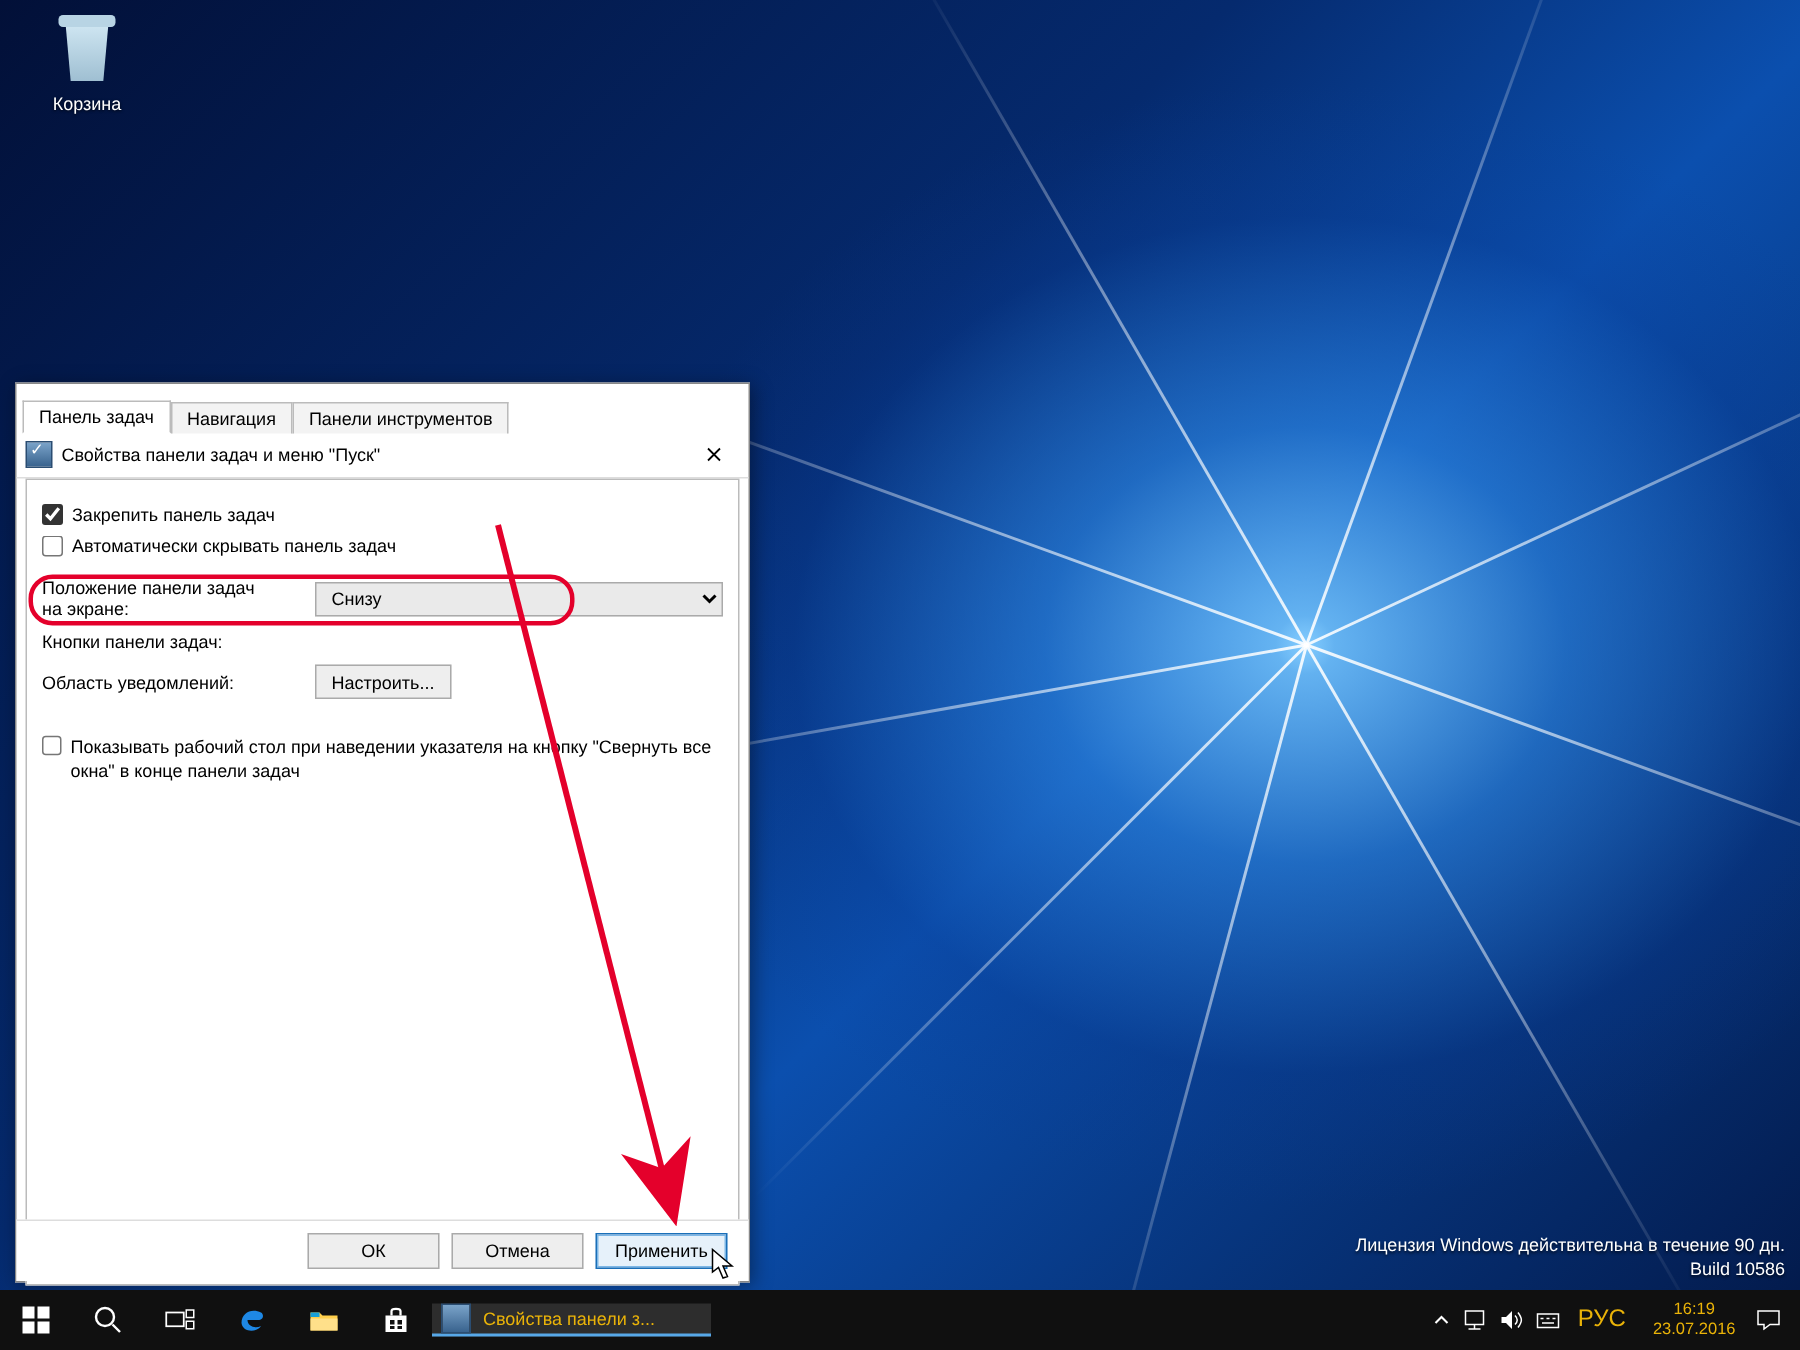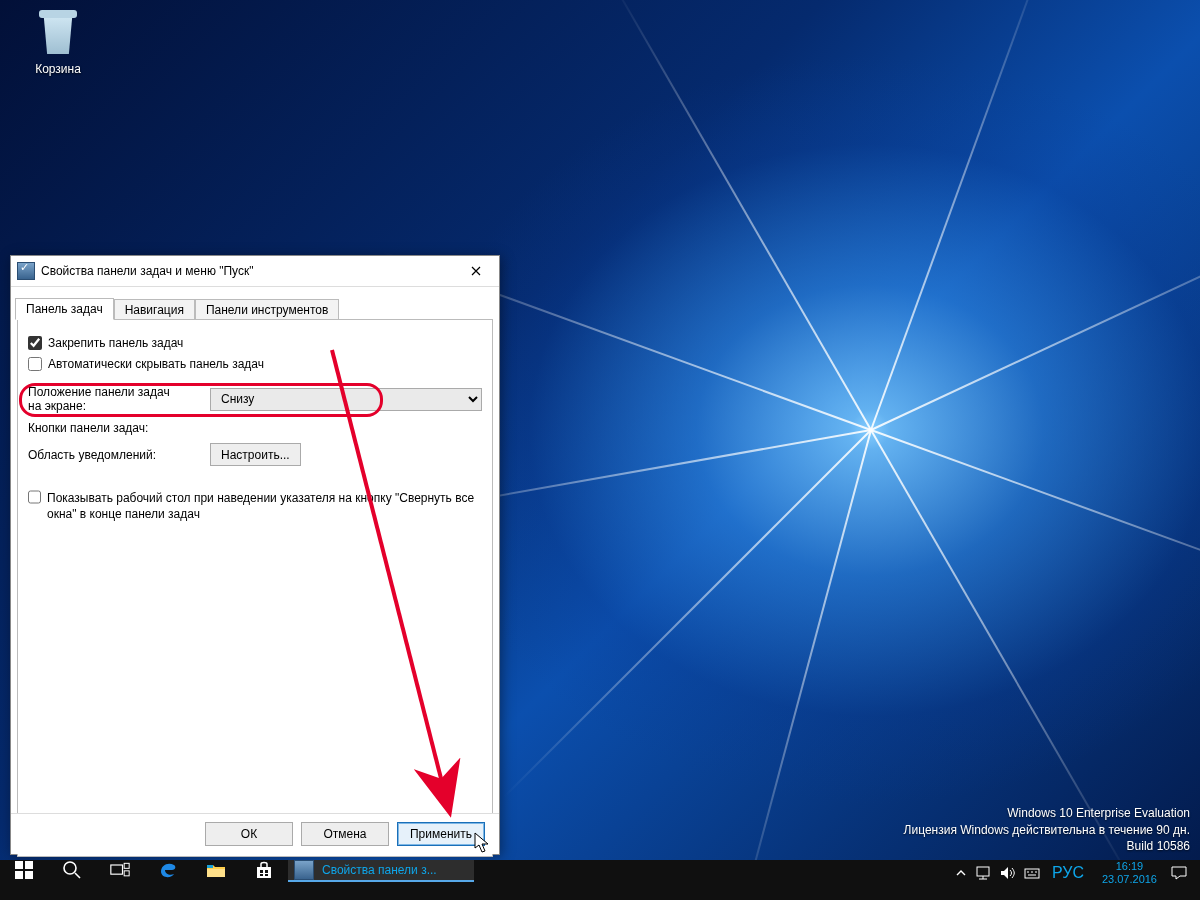"Свойства панели задач и меню" div { order: before "Панель задач" -> after "Панель задач" }
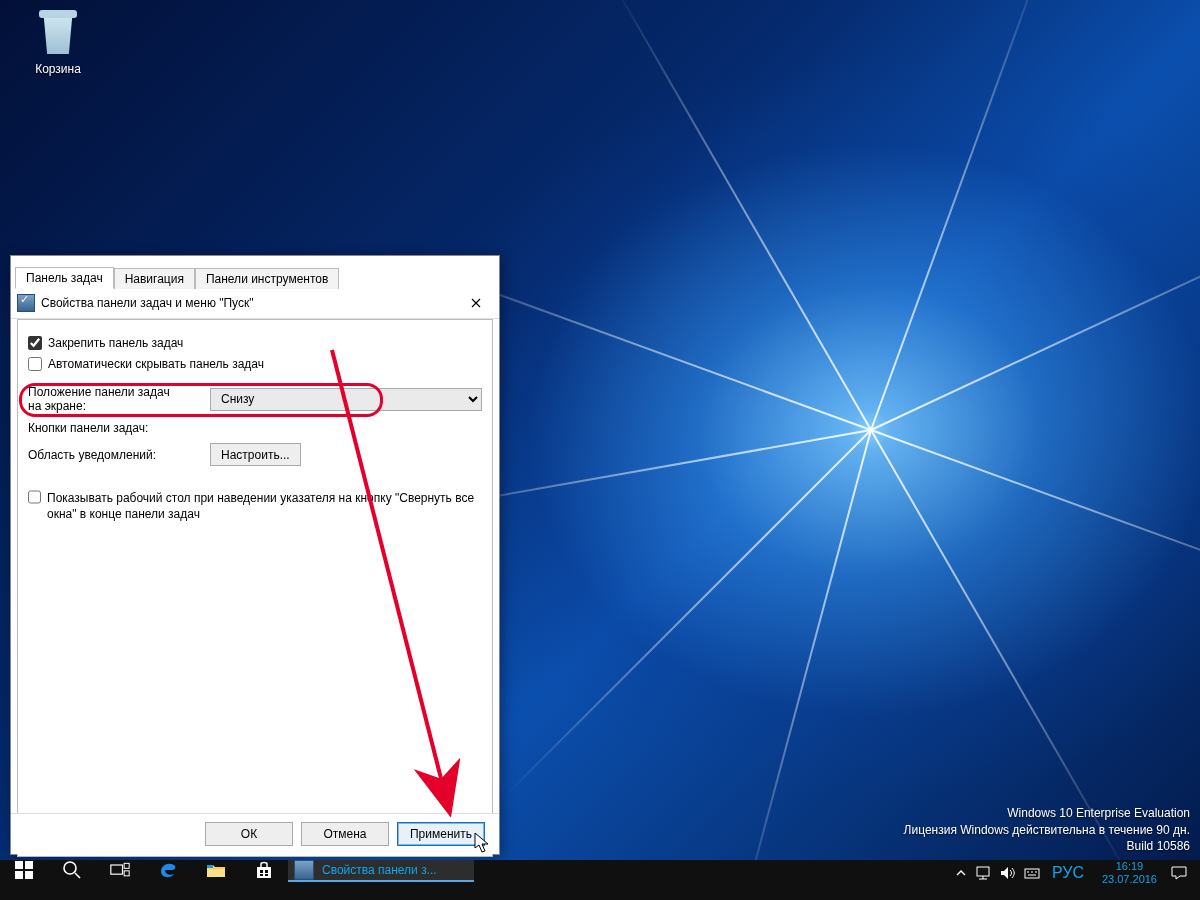"Windows 10 Enterprise Evaluation" div { html: <div>Windows 10 Enterprise Evaluation</div> -> none }
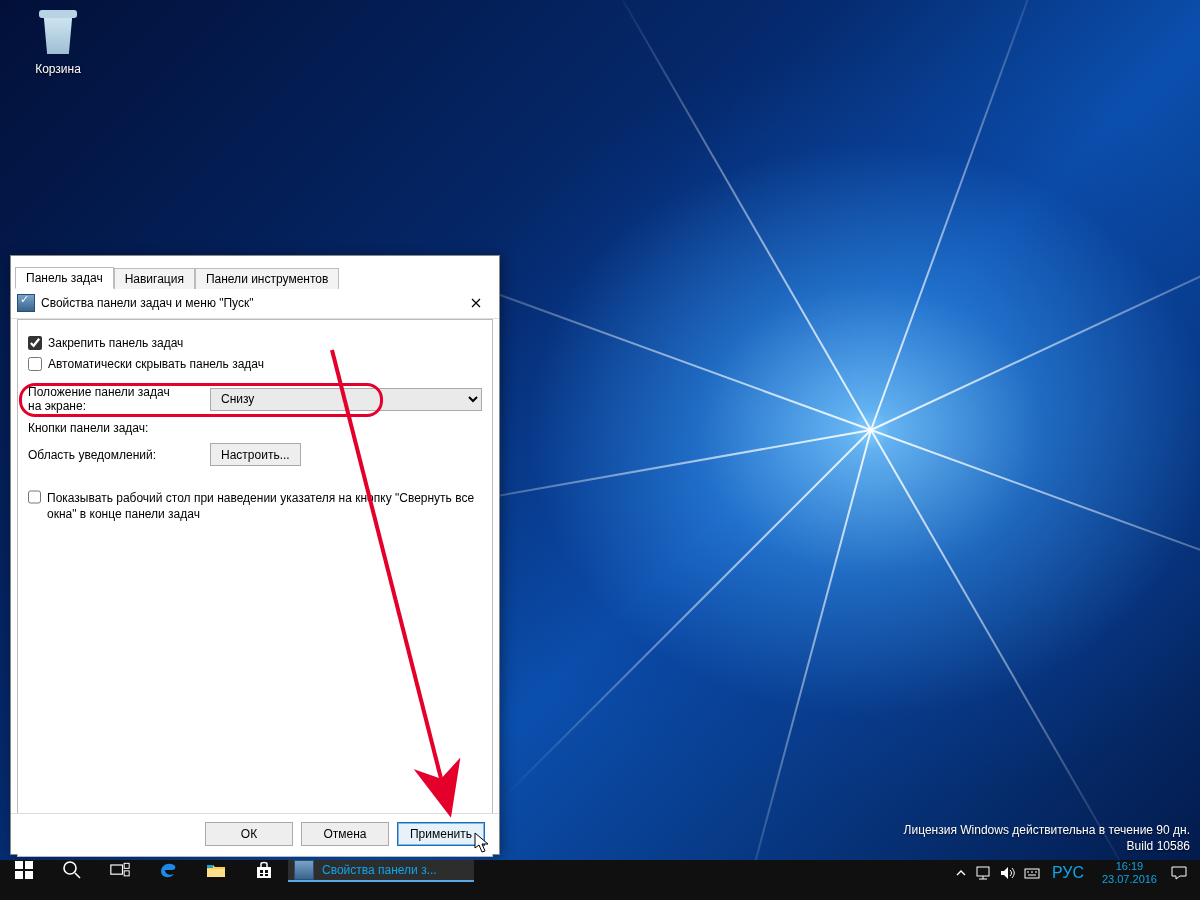"Свойства панели з..." #taskbar { align-items: flex-start -> center; color: #0ea5e9 -> #eab308 }
